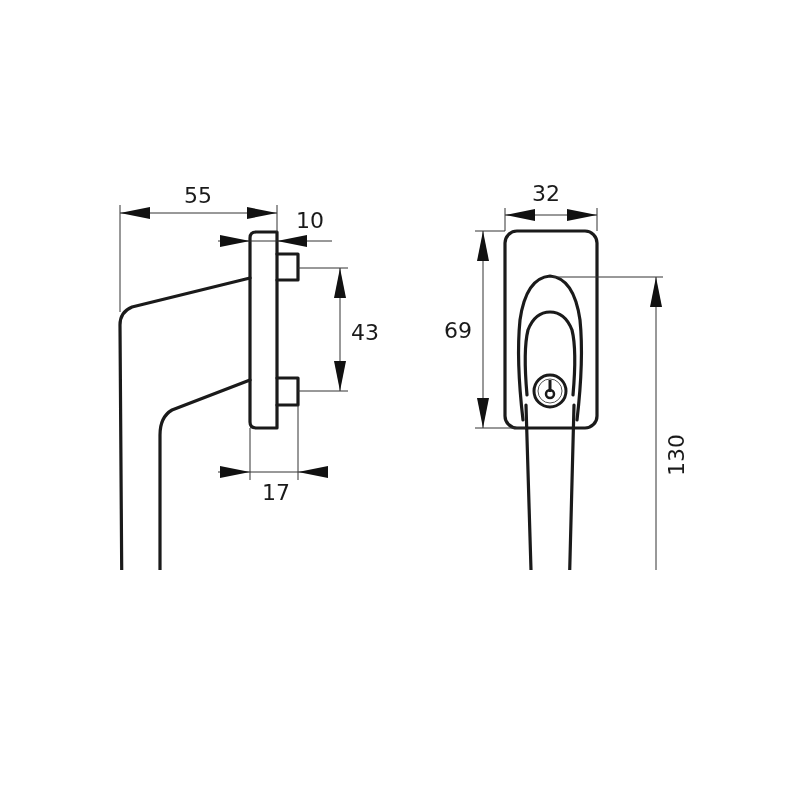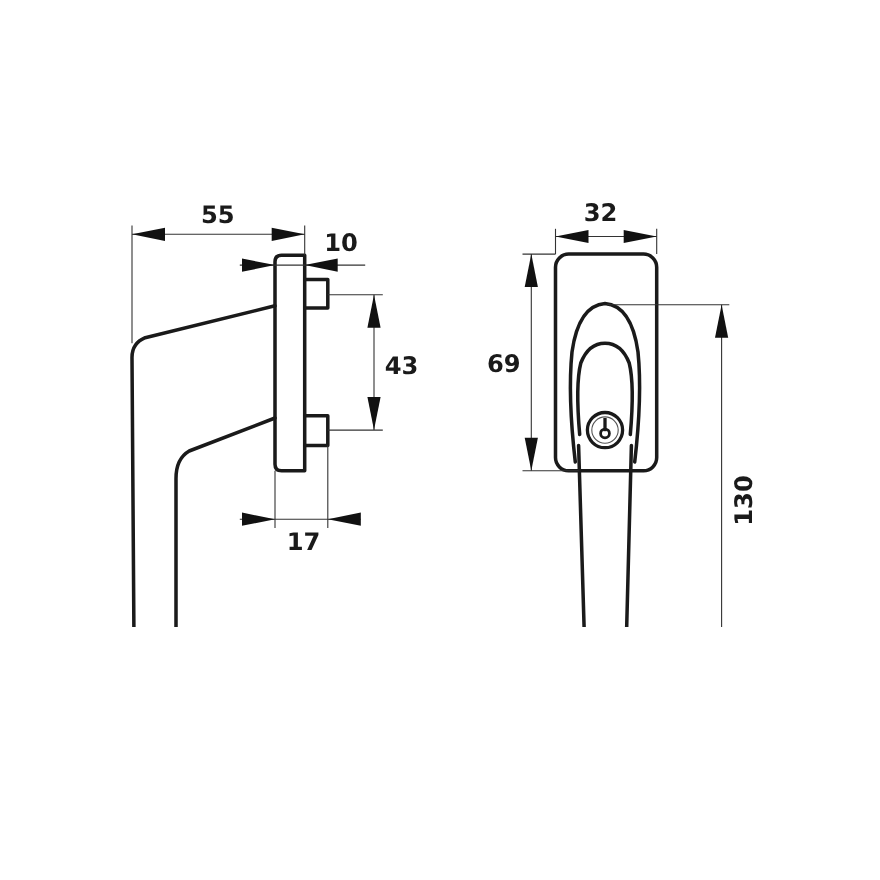"55" #canvas { font-weight: bold -> none }
